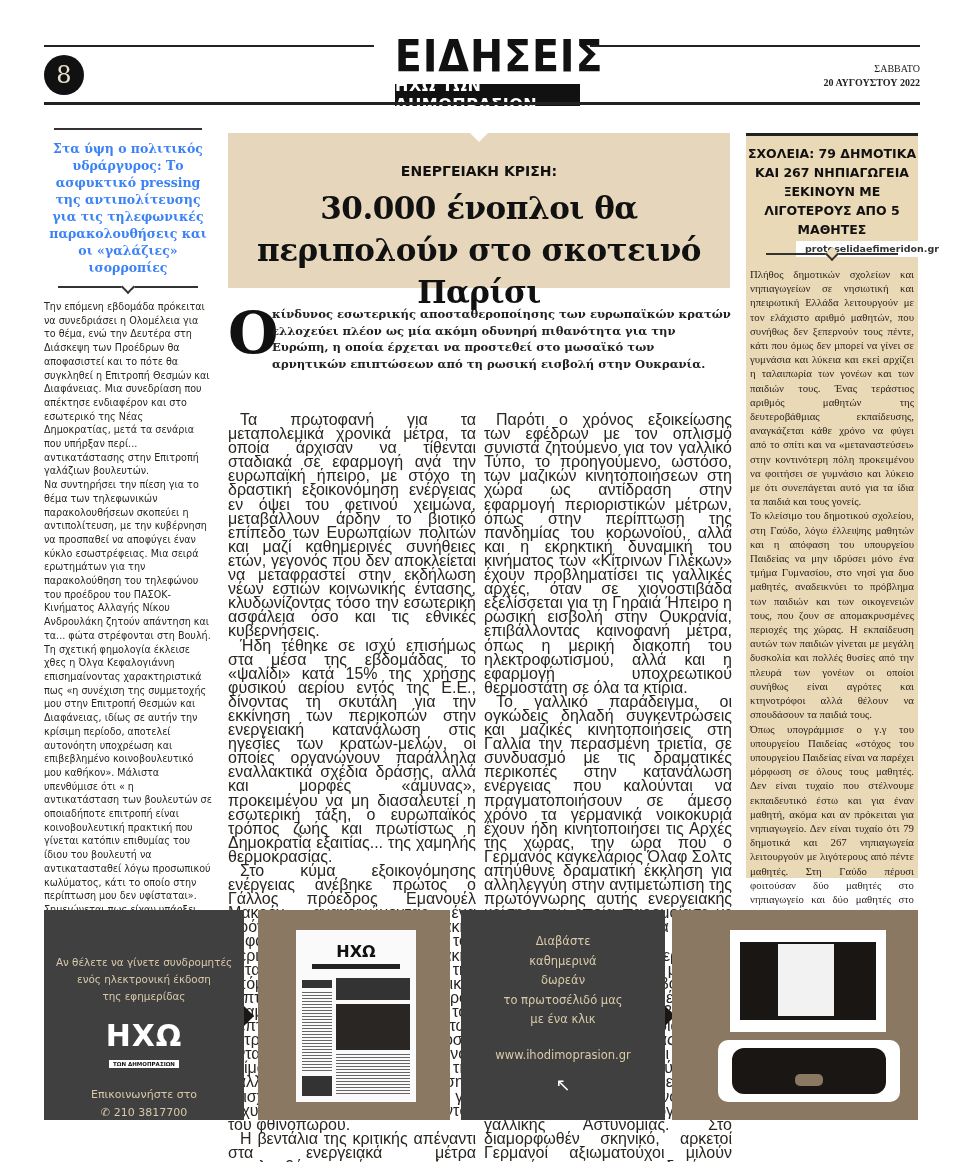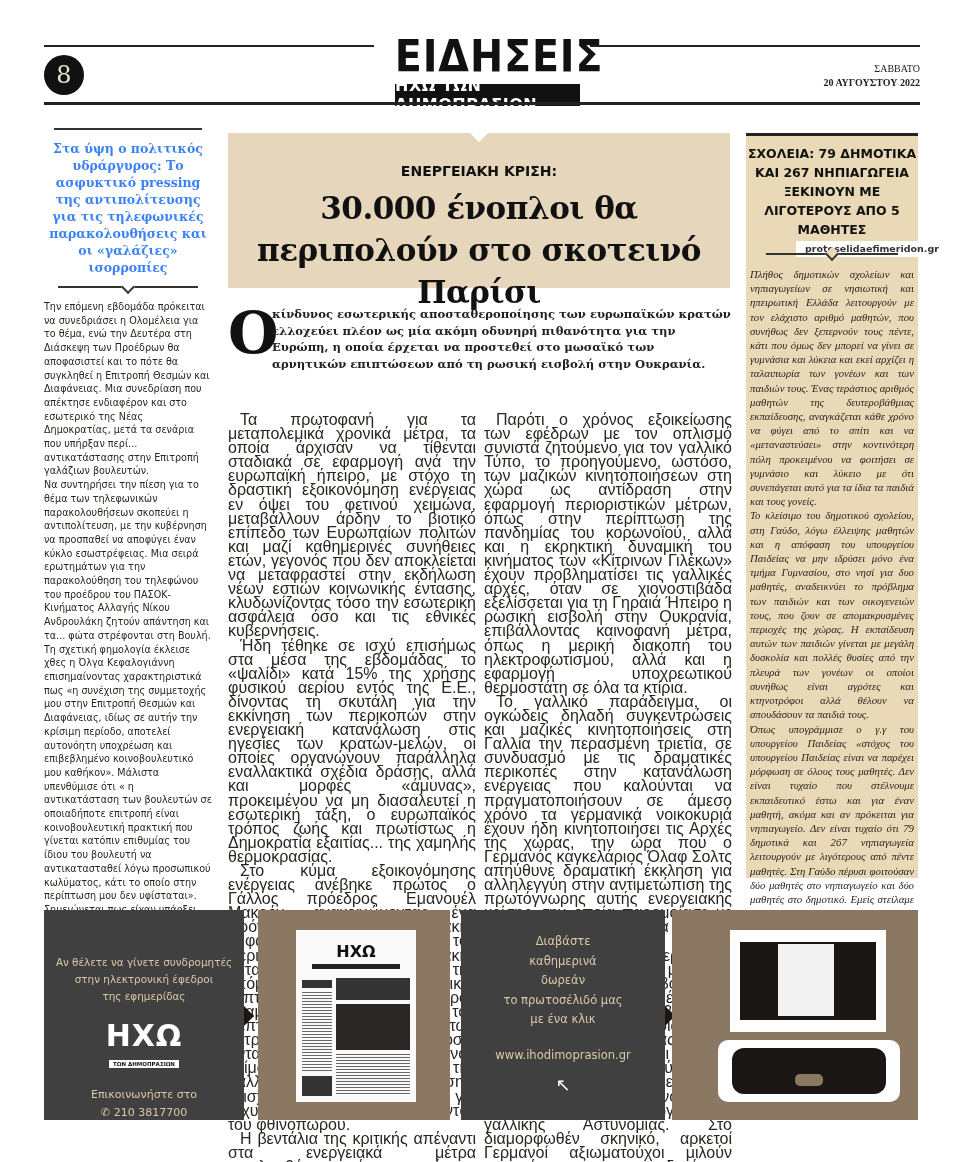"Πλήθος δημοτικών σχολείων και" .right-body { font-style: italic -> none }
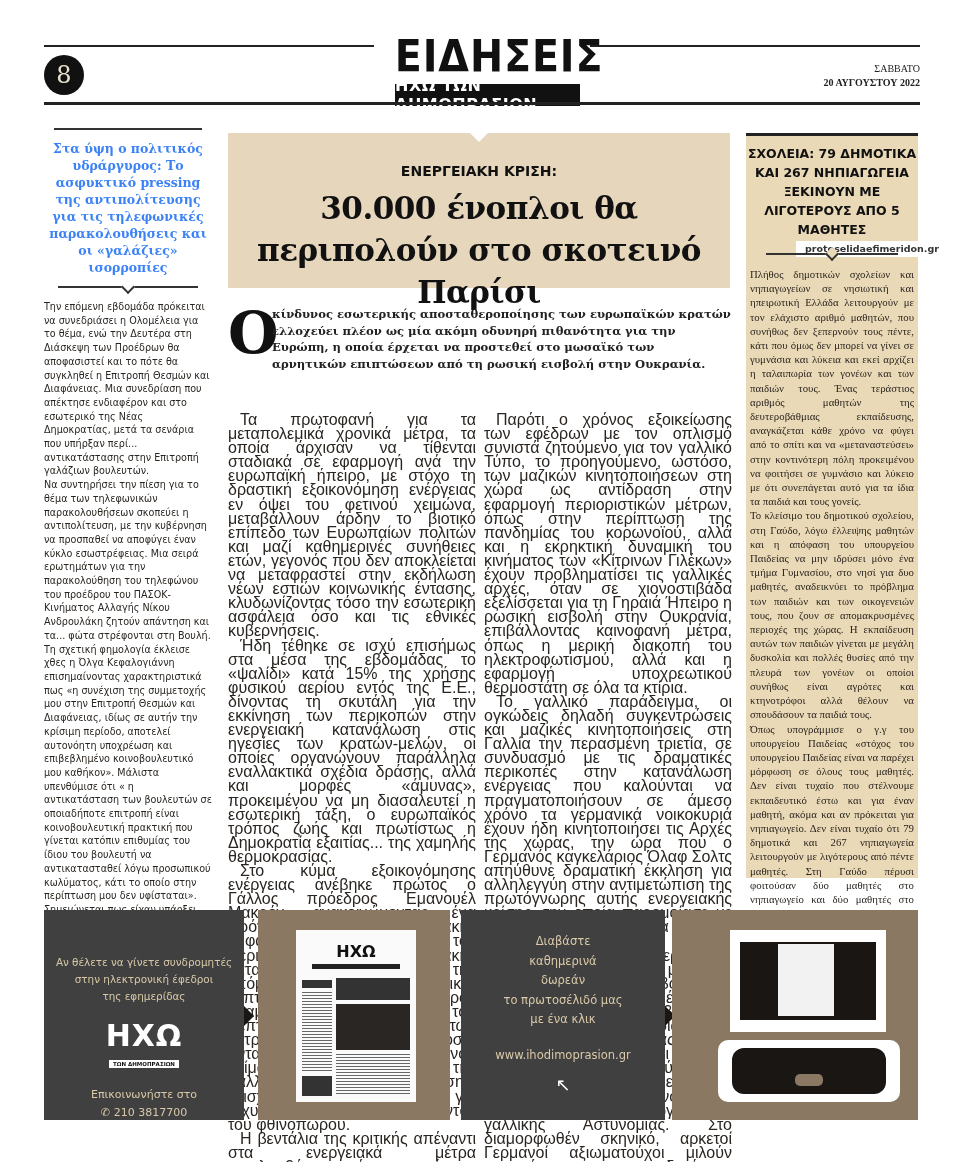"στην ηλεκτρονική έφεδροι" div { text: στην ηλεκτρονική έφεδροι -> ενός ηλεκτρονική έκδοση }
